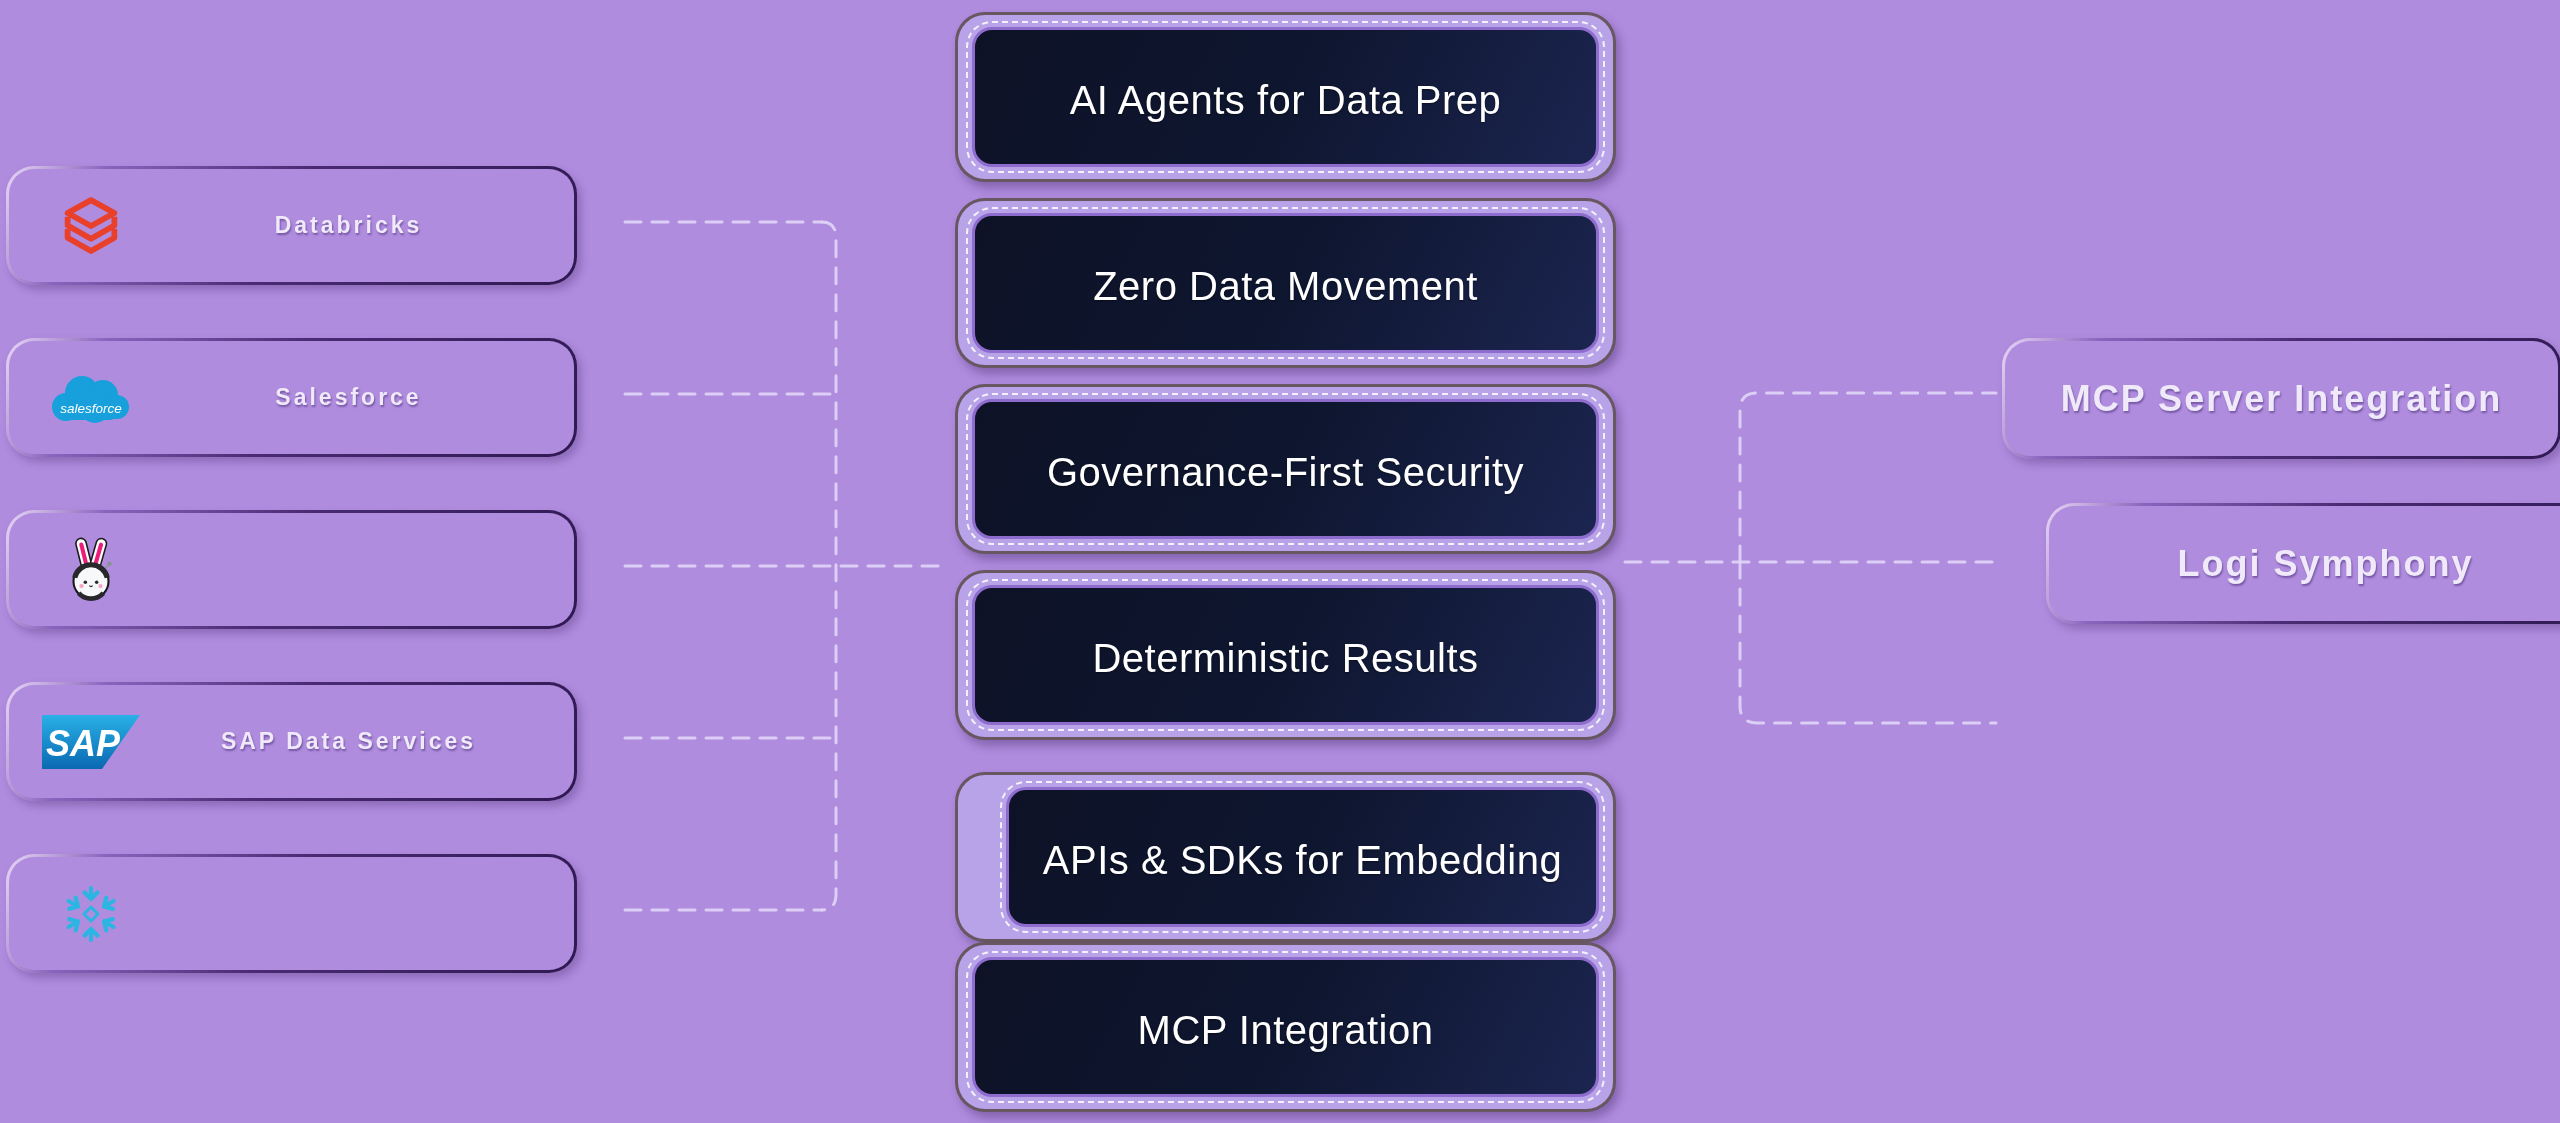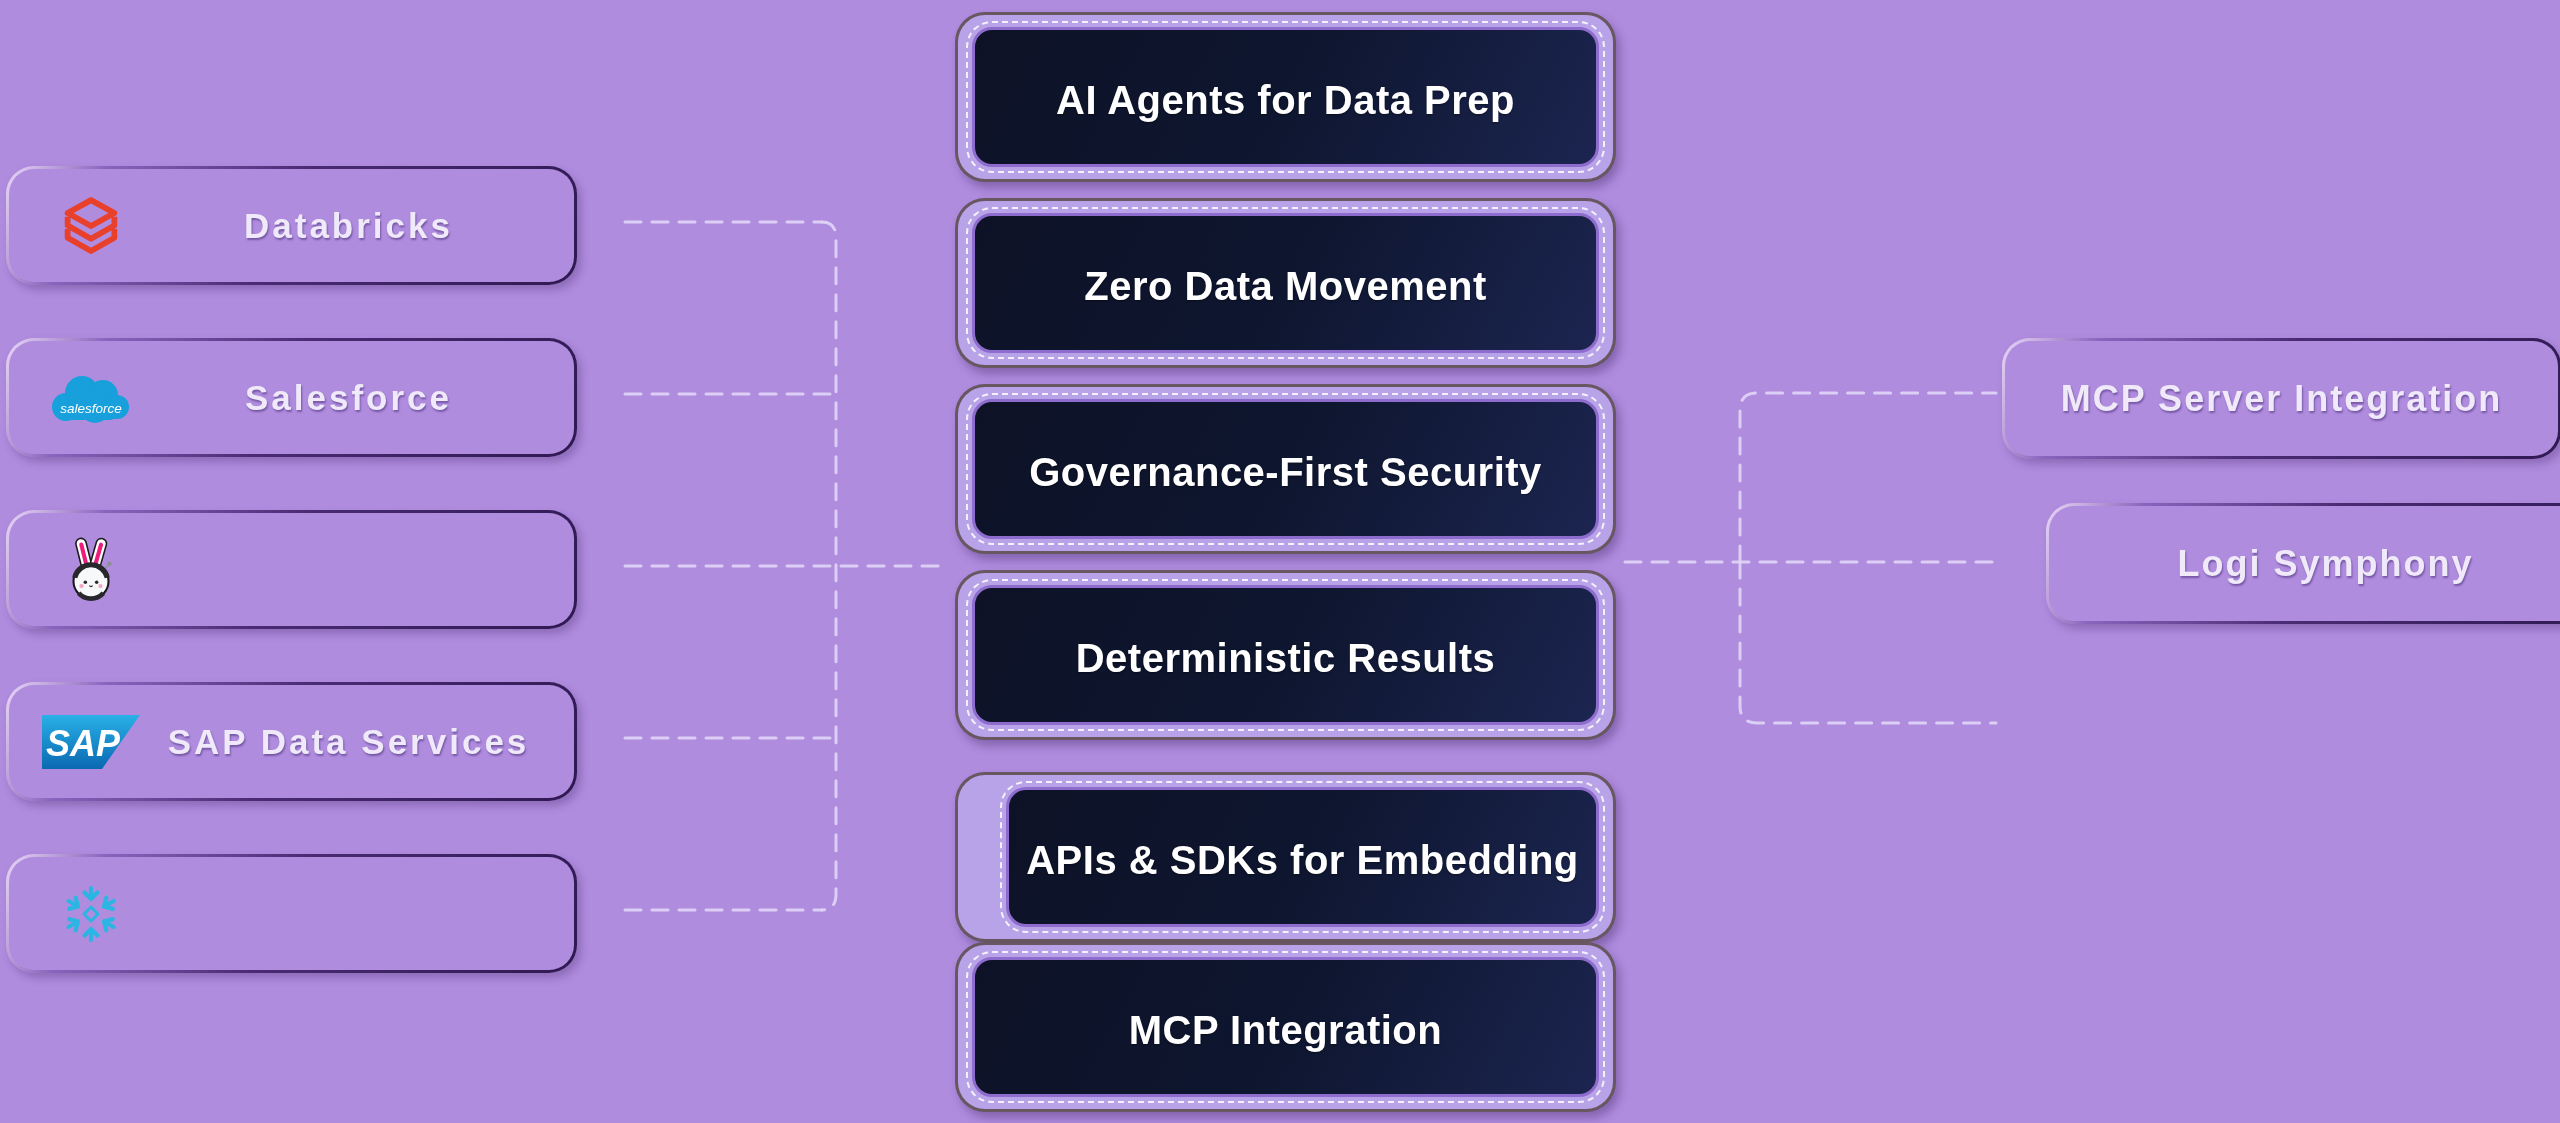"AI Agents for Data Prep" .feature-label { font-weight: 700 -> 400 }
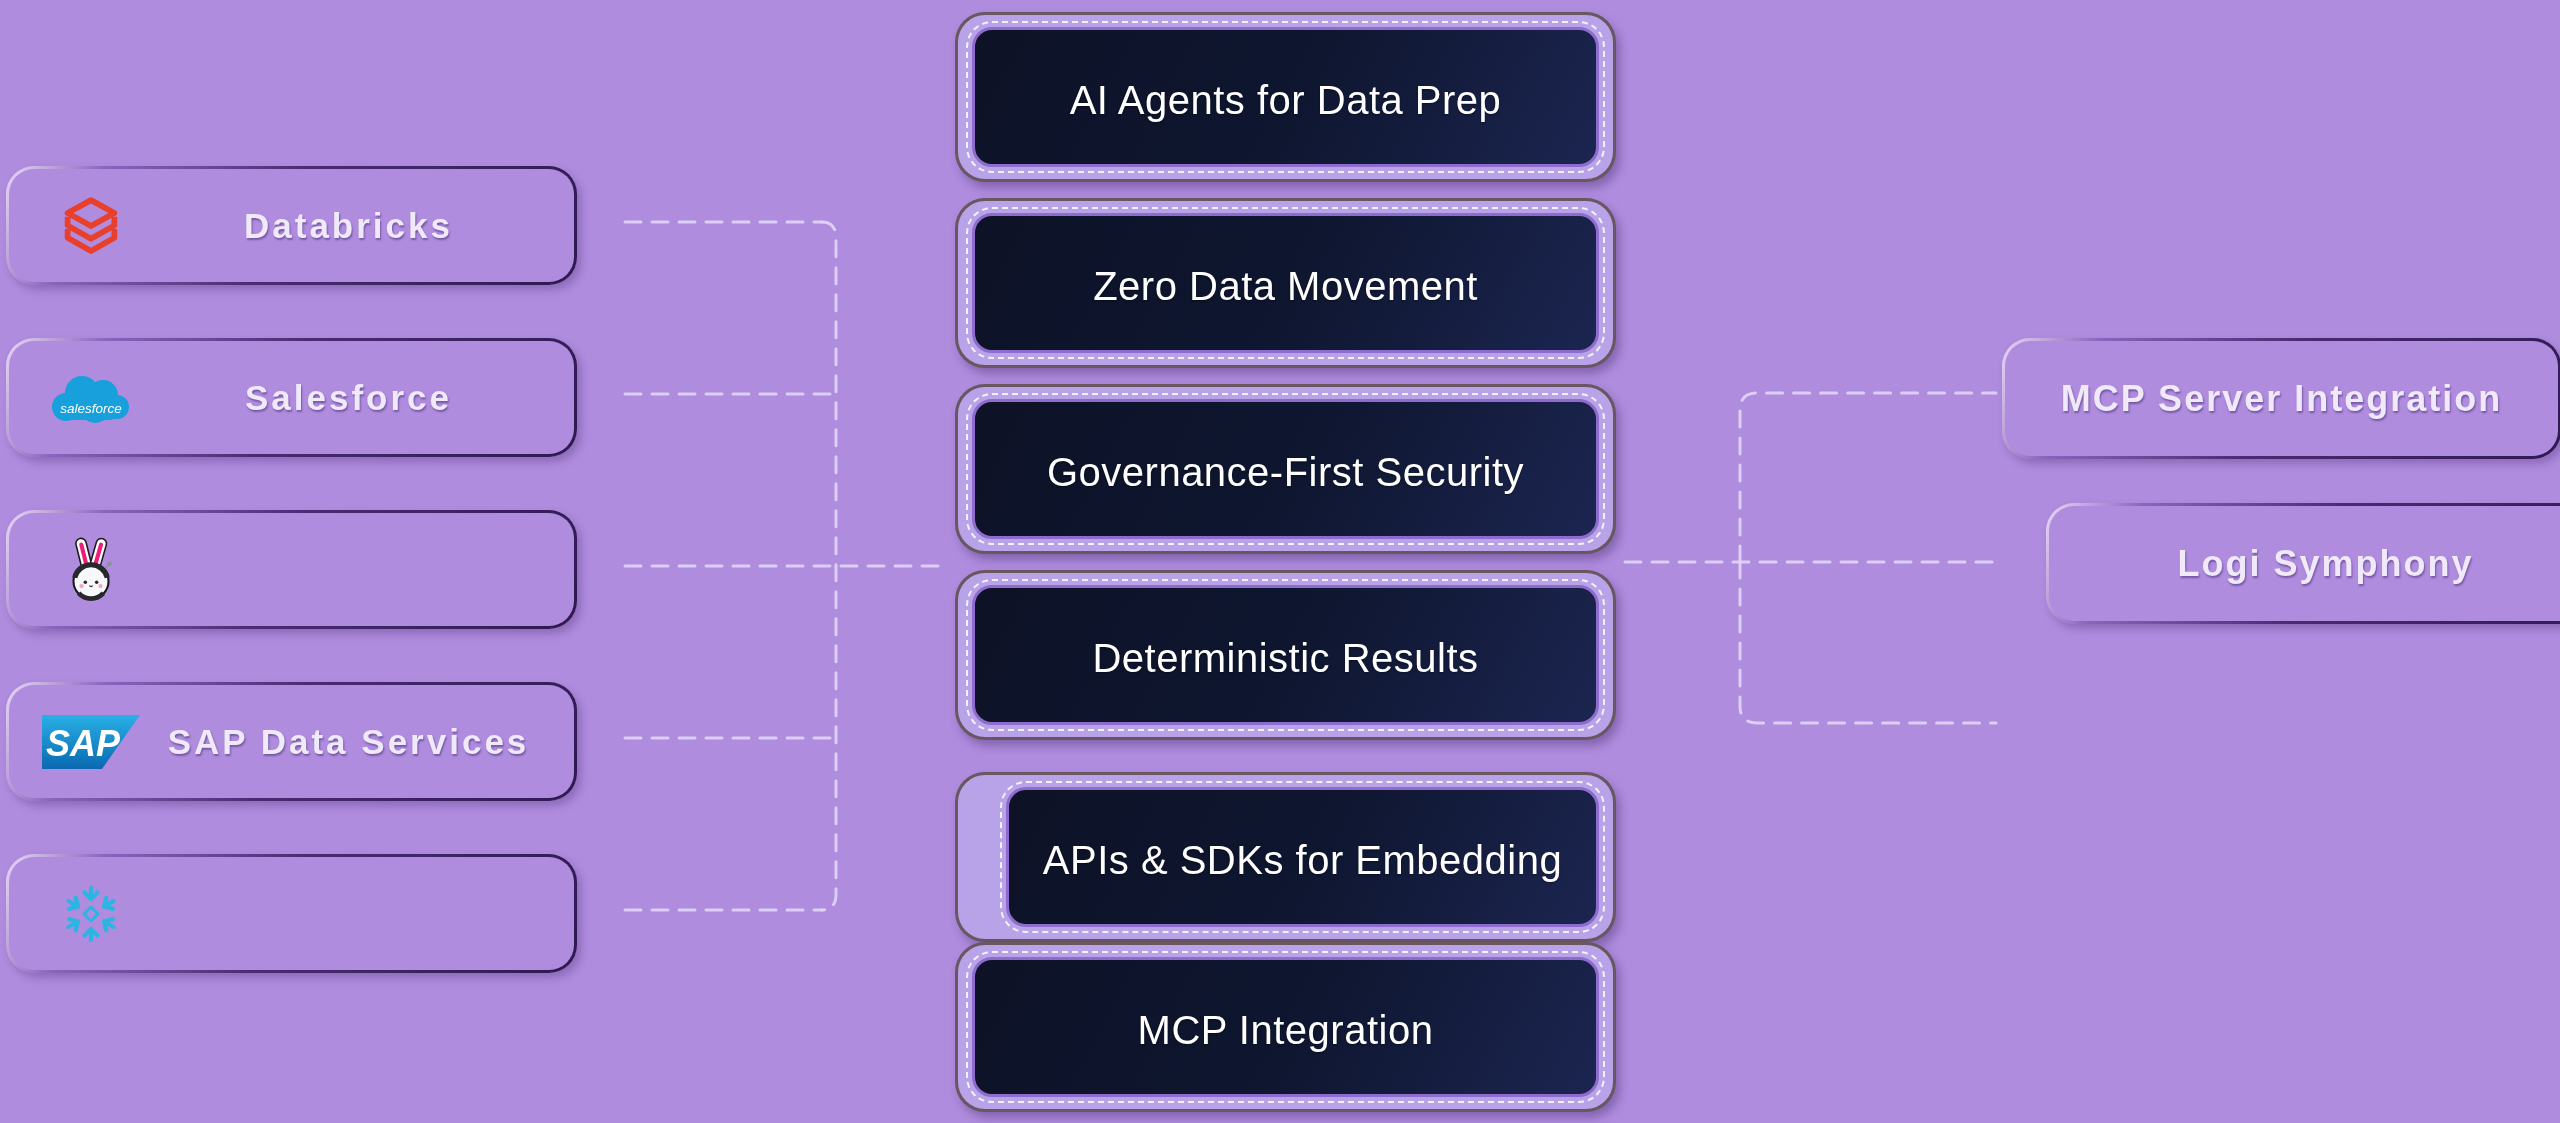"Databricks" .pill-label { font-size: 35px -> 23px }
